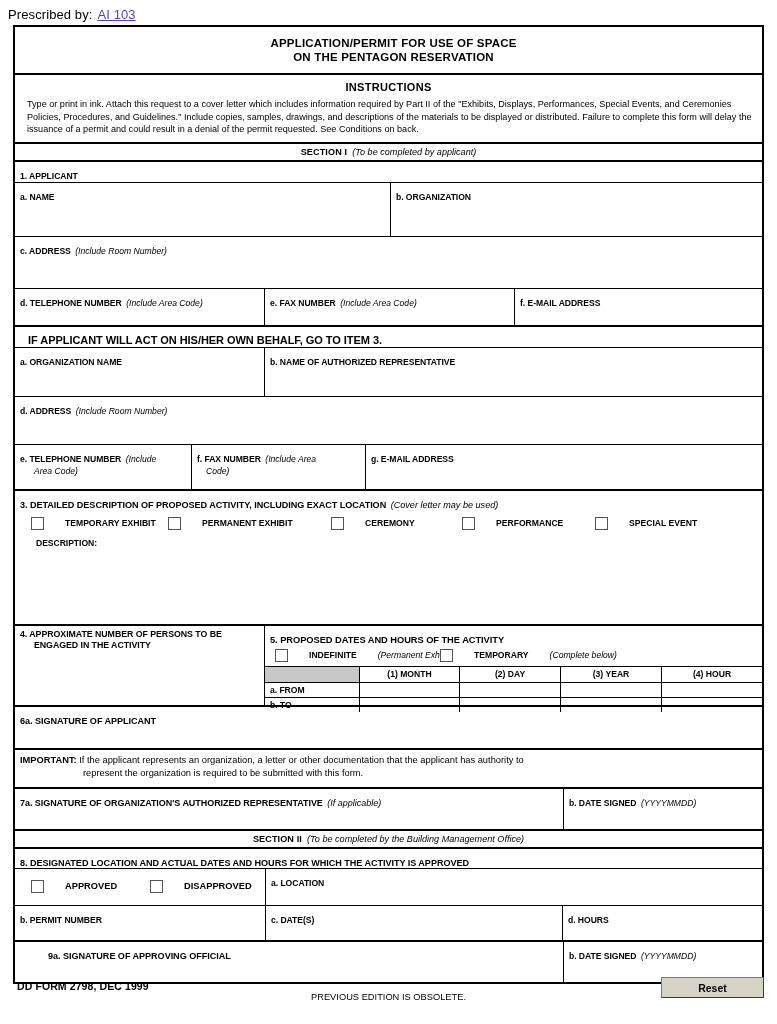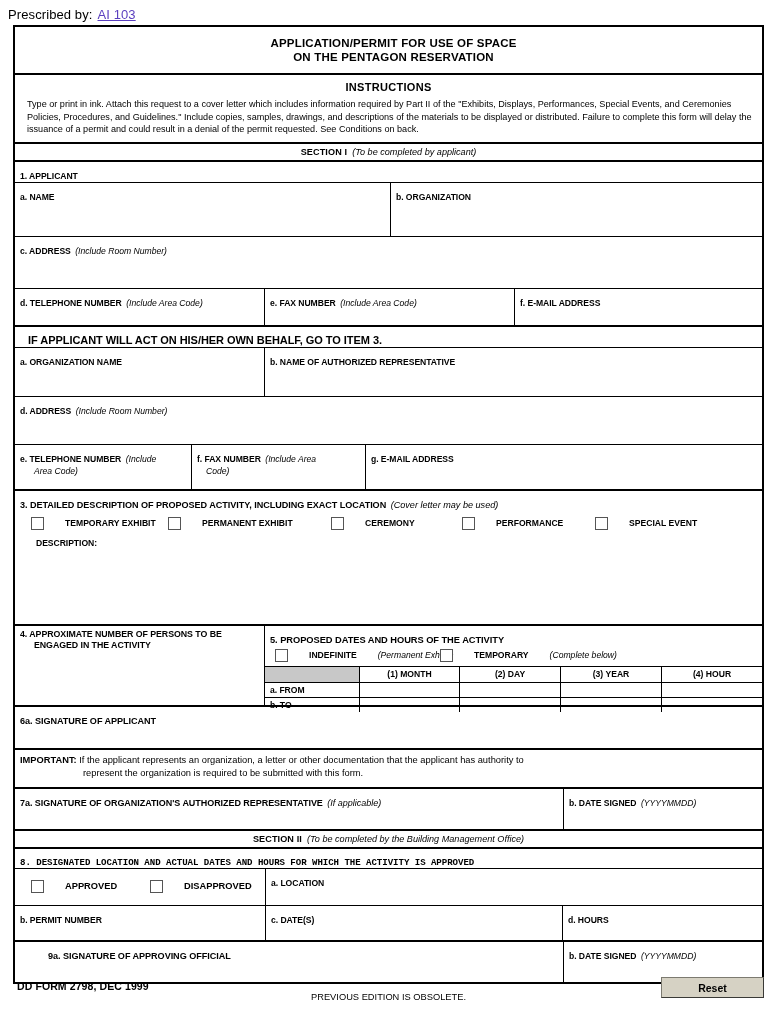"8. DESIGNATED LOCATION AND ACTUAL" div.bt2 { font-family: Liberation Mono, monospace -> none }
